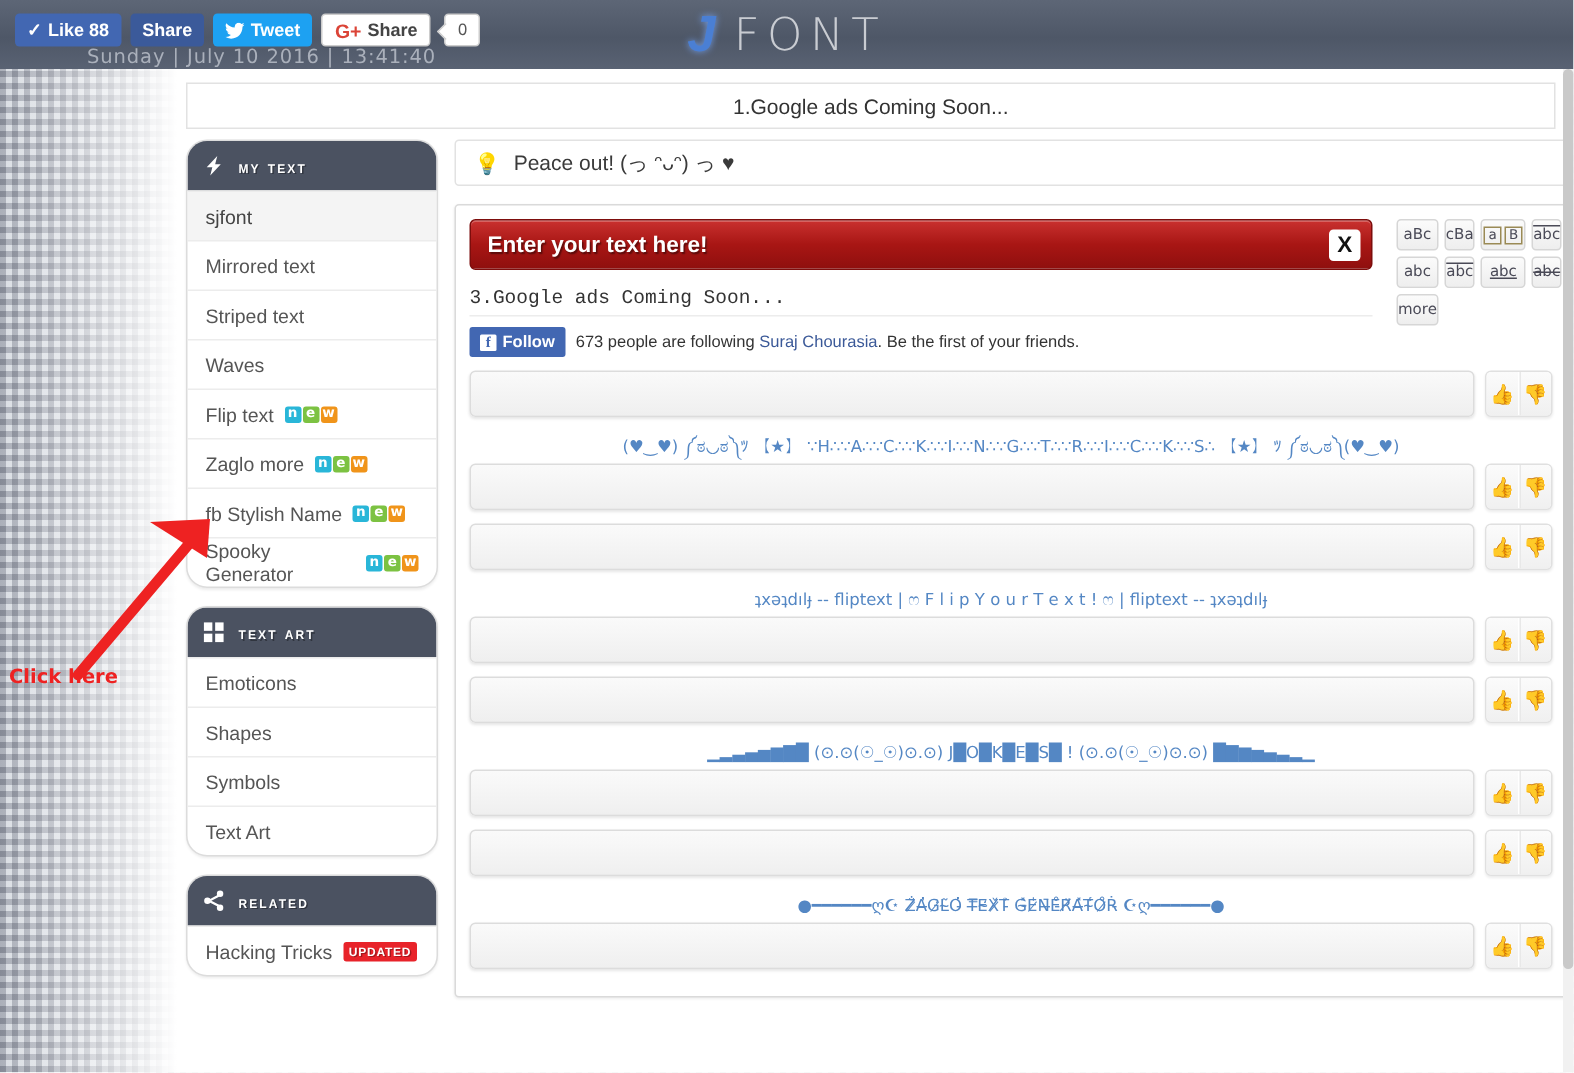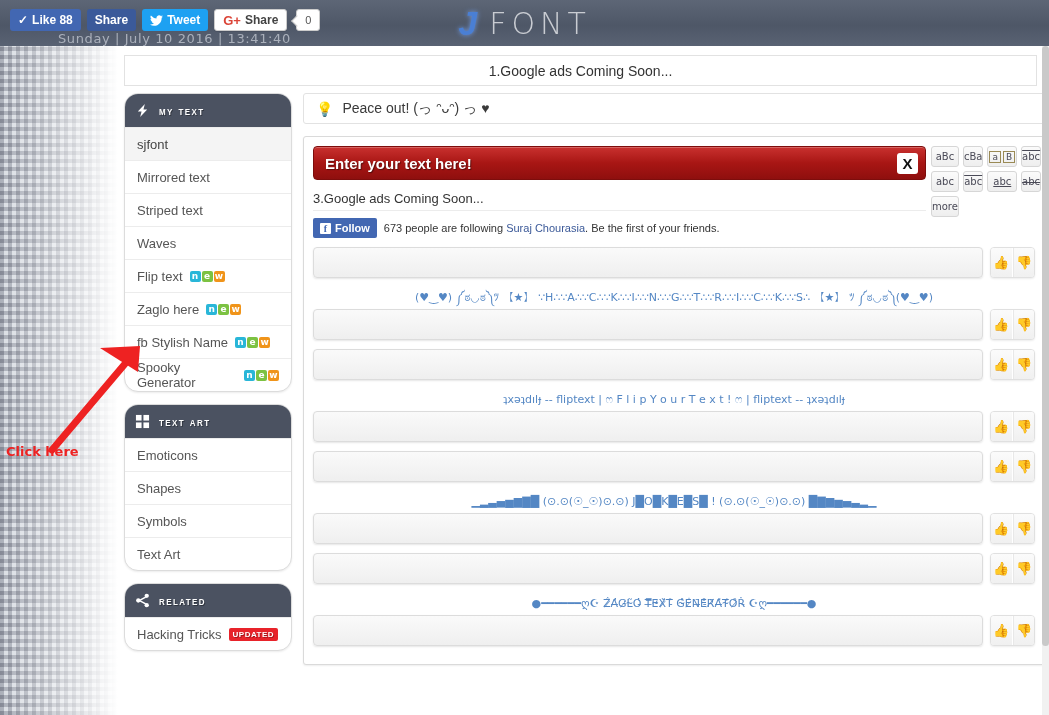"Enter your text here!" #input-row { gap: 5px -> 16px }
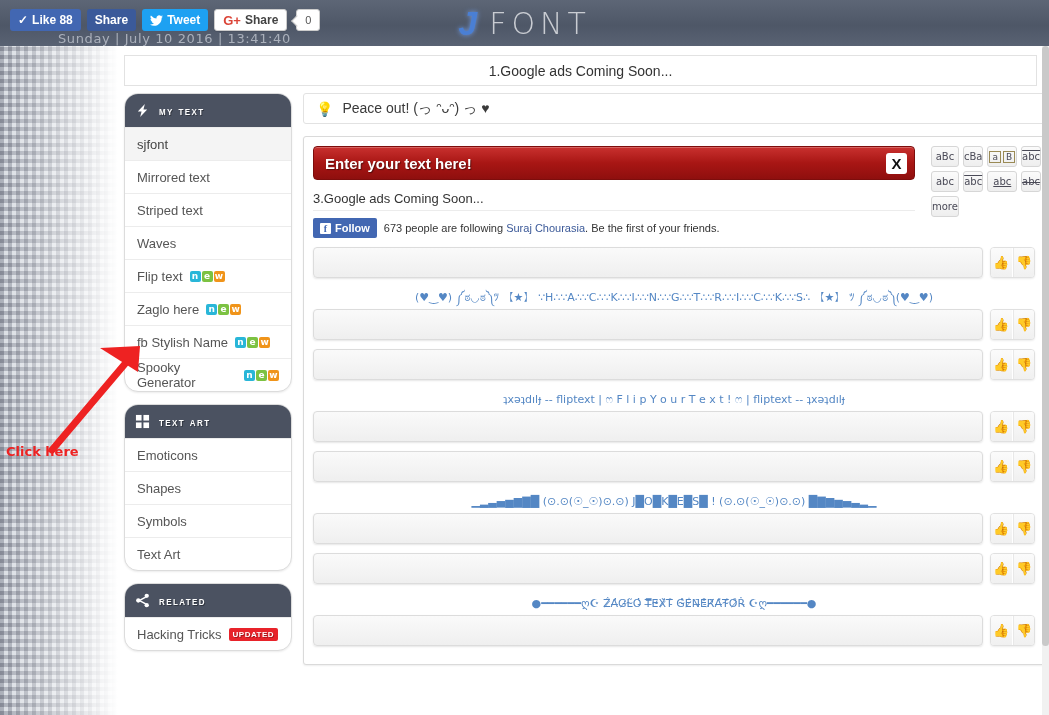"3.Google ads Coming Soon..." #ad2 { font-family: none -> Liberation Mono, monospace }
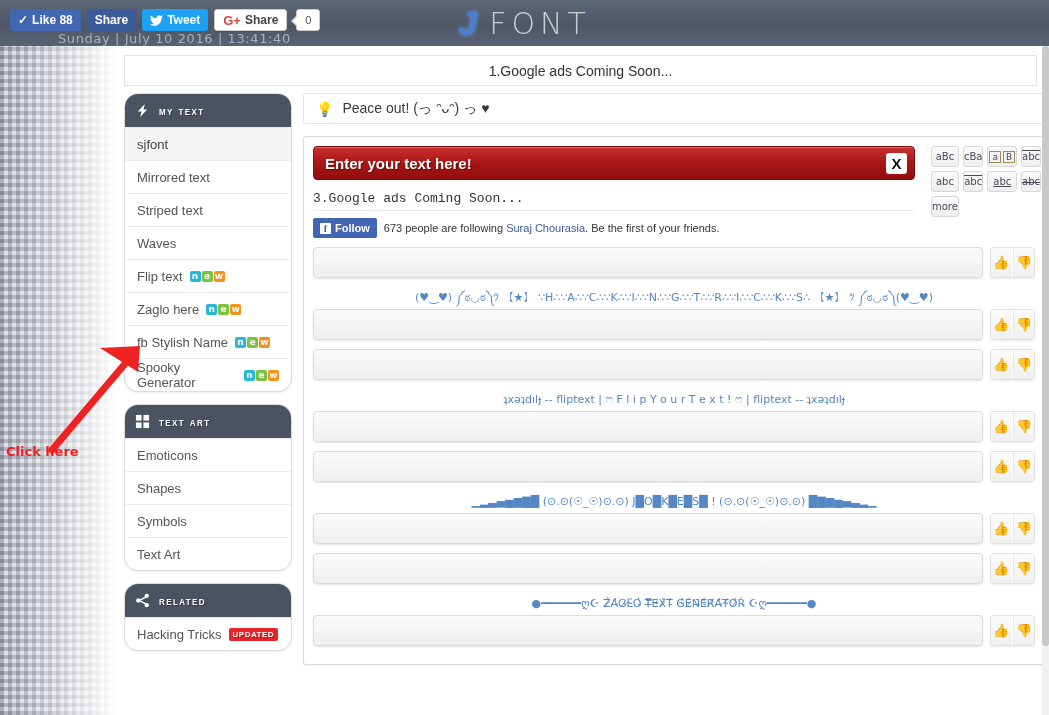"Zaglo here" span { text: here -> more }
